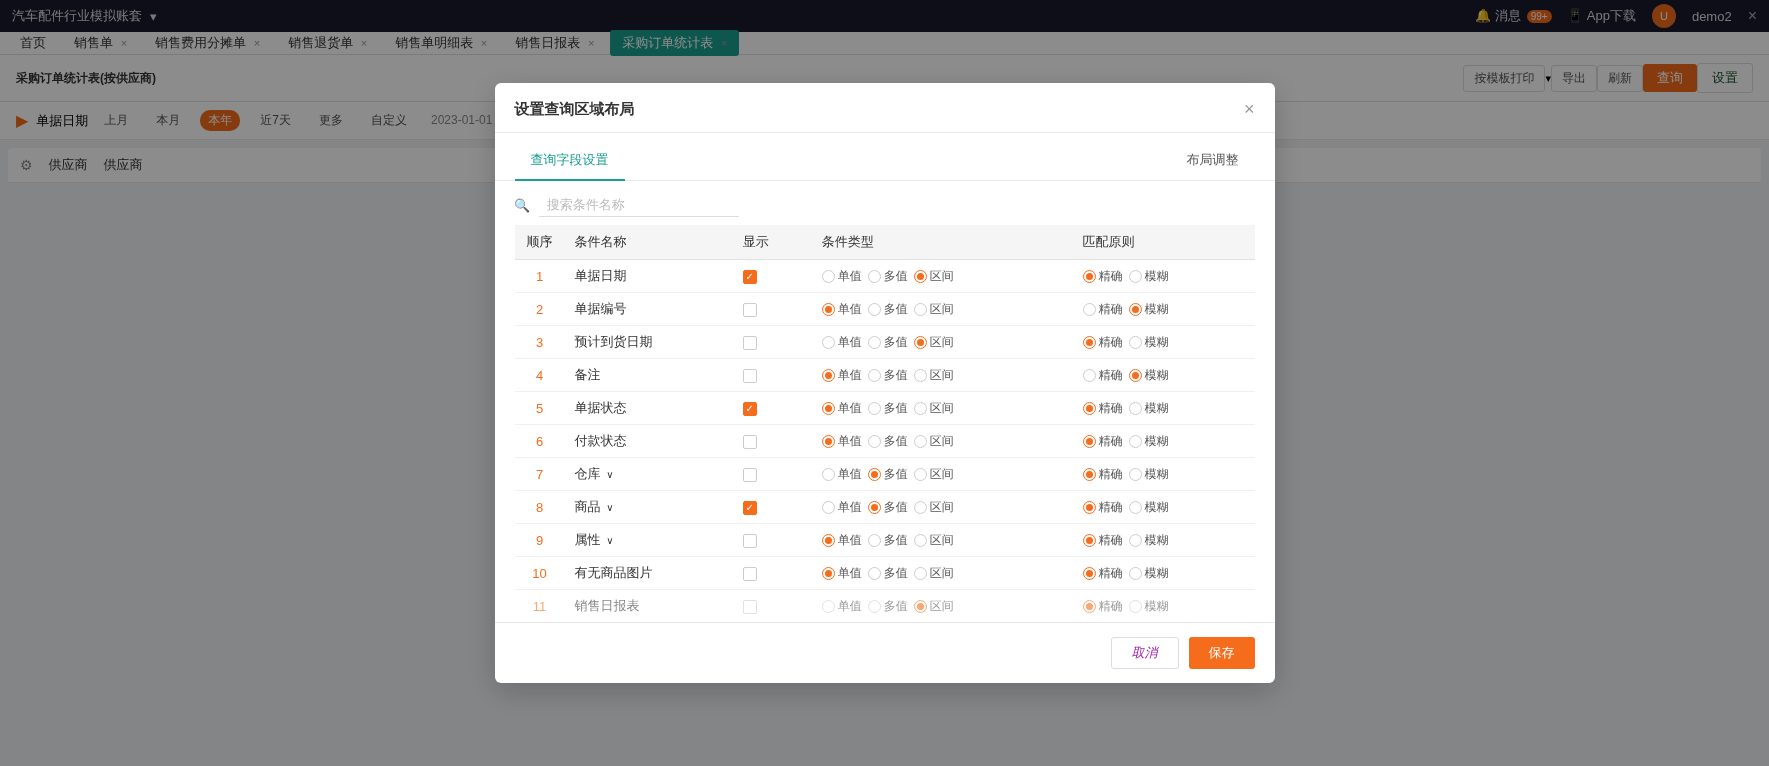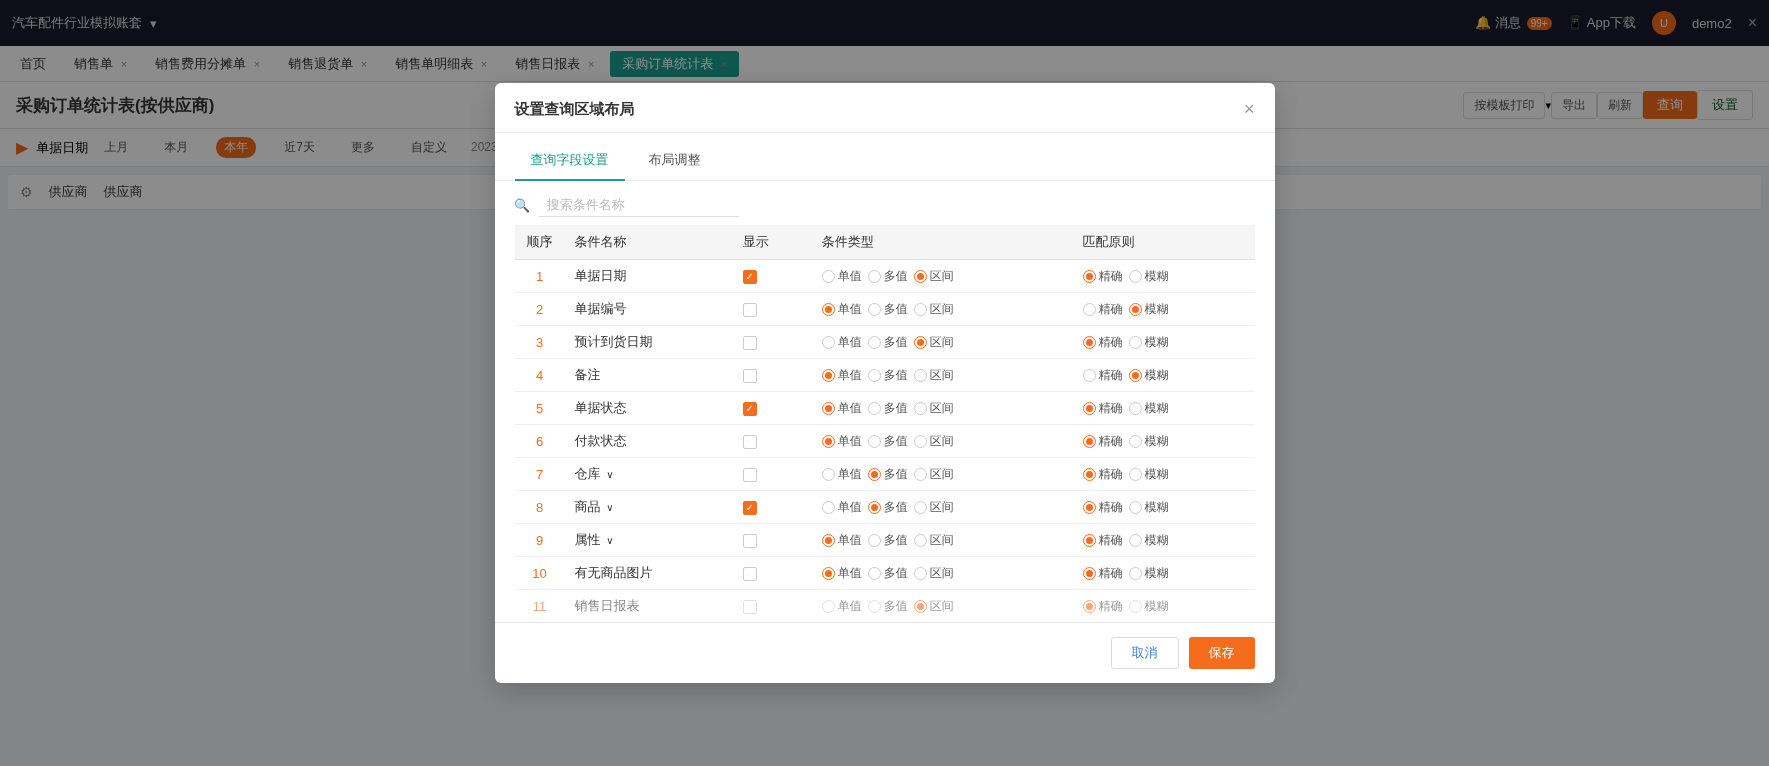"汽车配件行业模拟账套" .top-bar { height: 46px -> 32px }
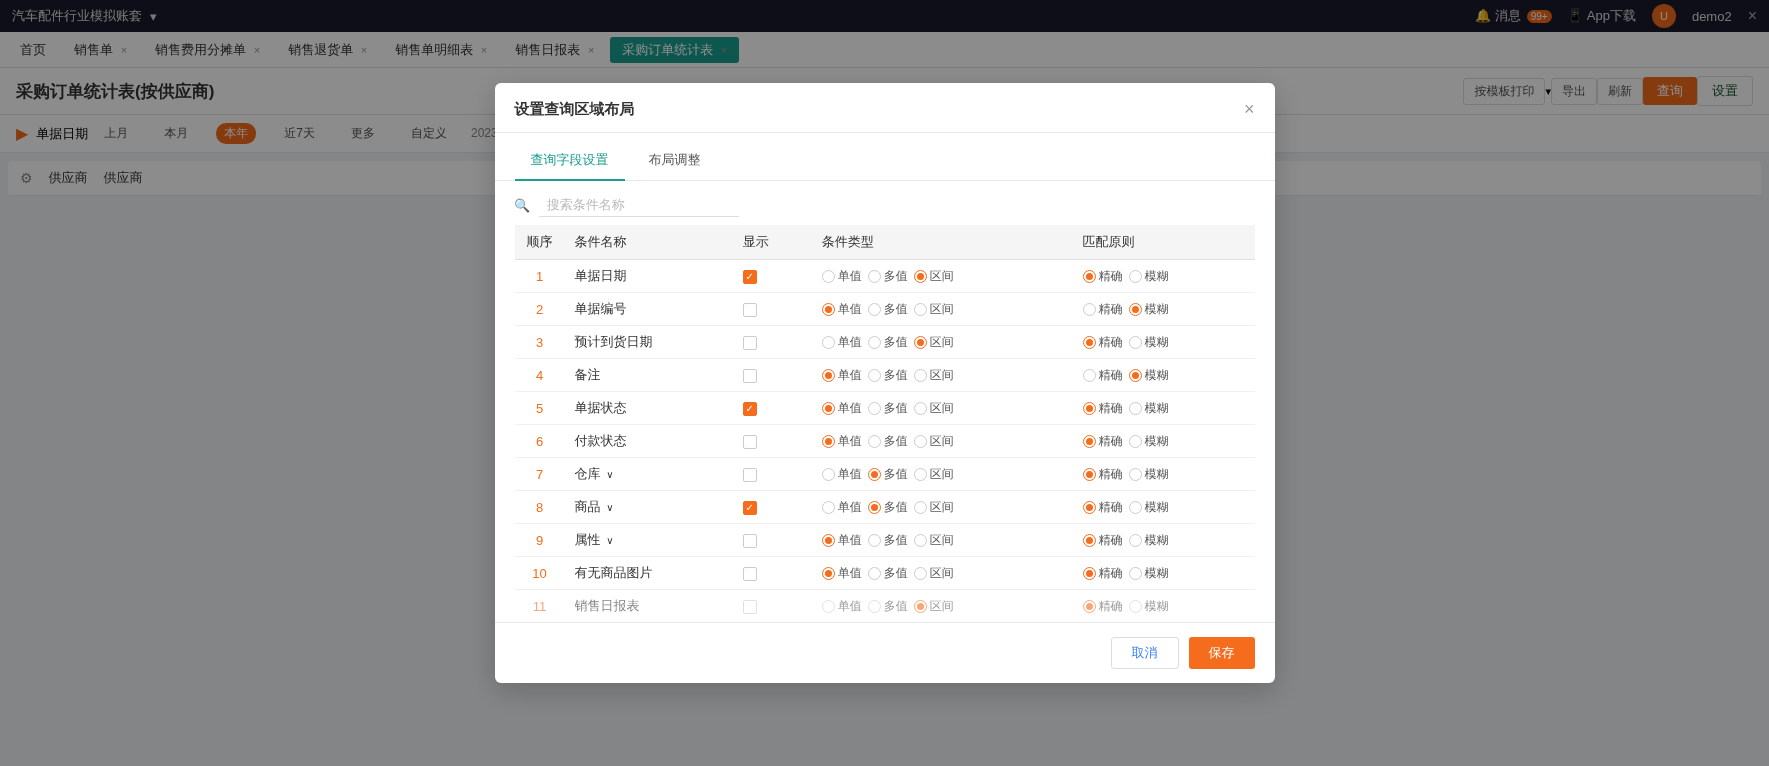"首页" .tab-bar { height: 36px -> 23px }
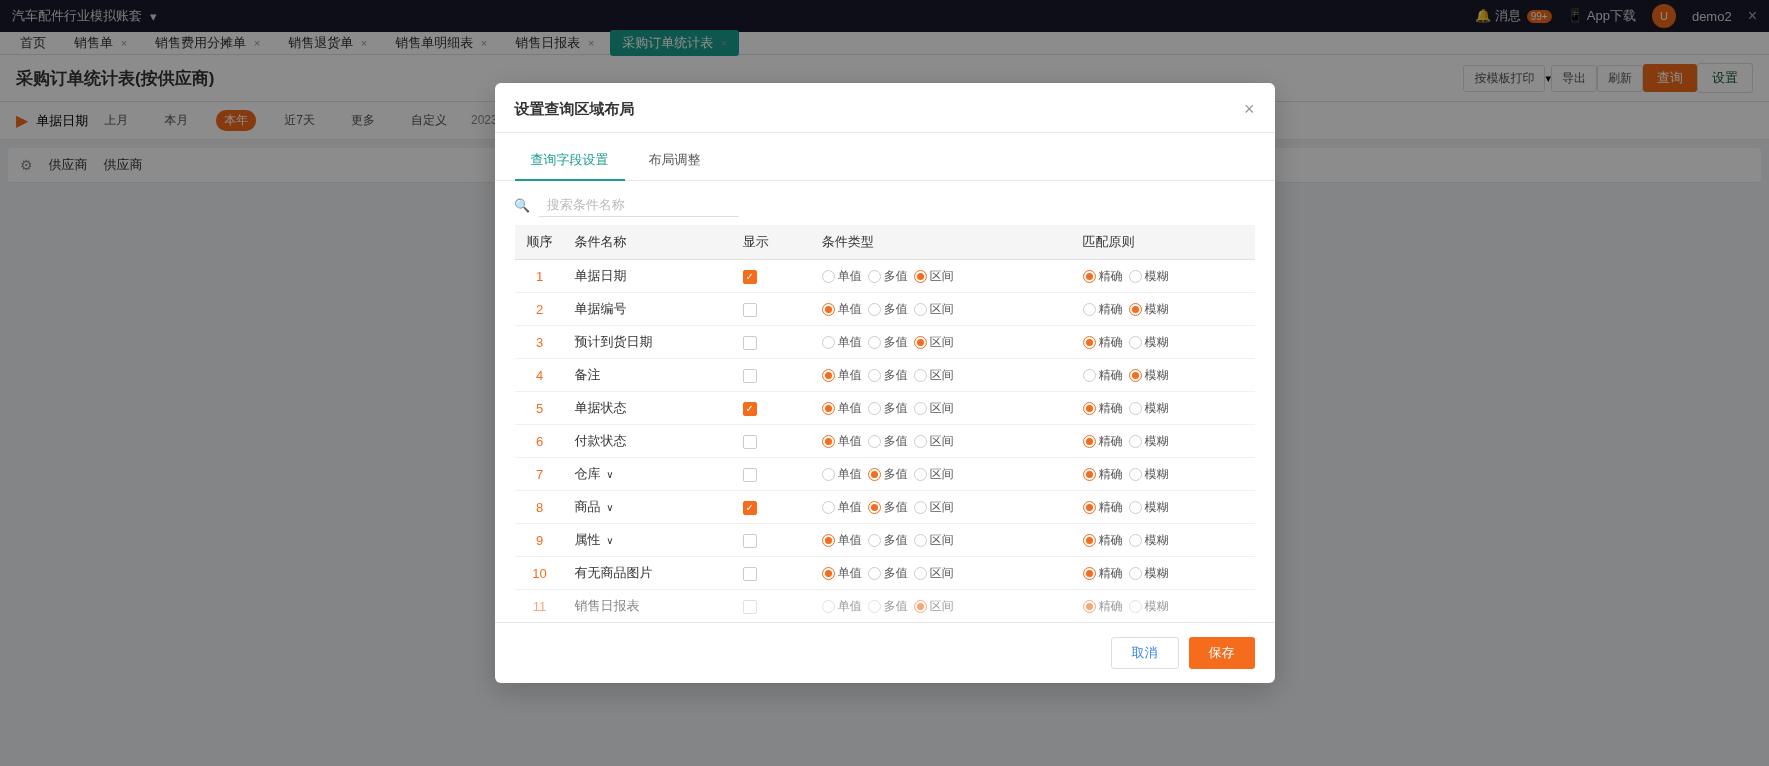"采购订单统计表(按供应商)" .page-title { font-size: 17px -> 12px }
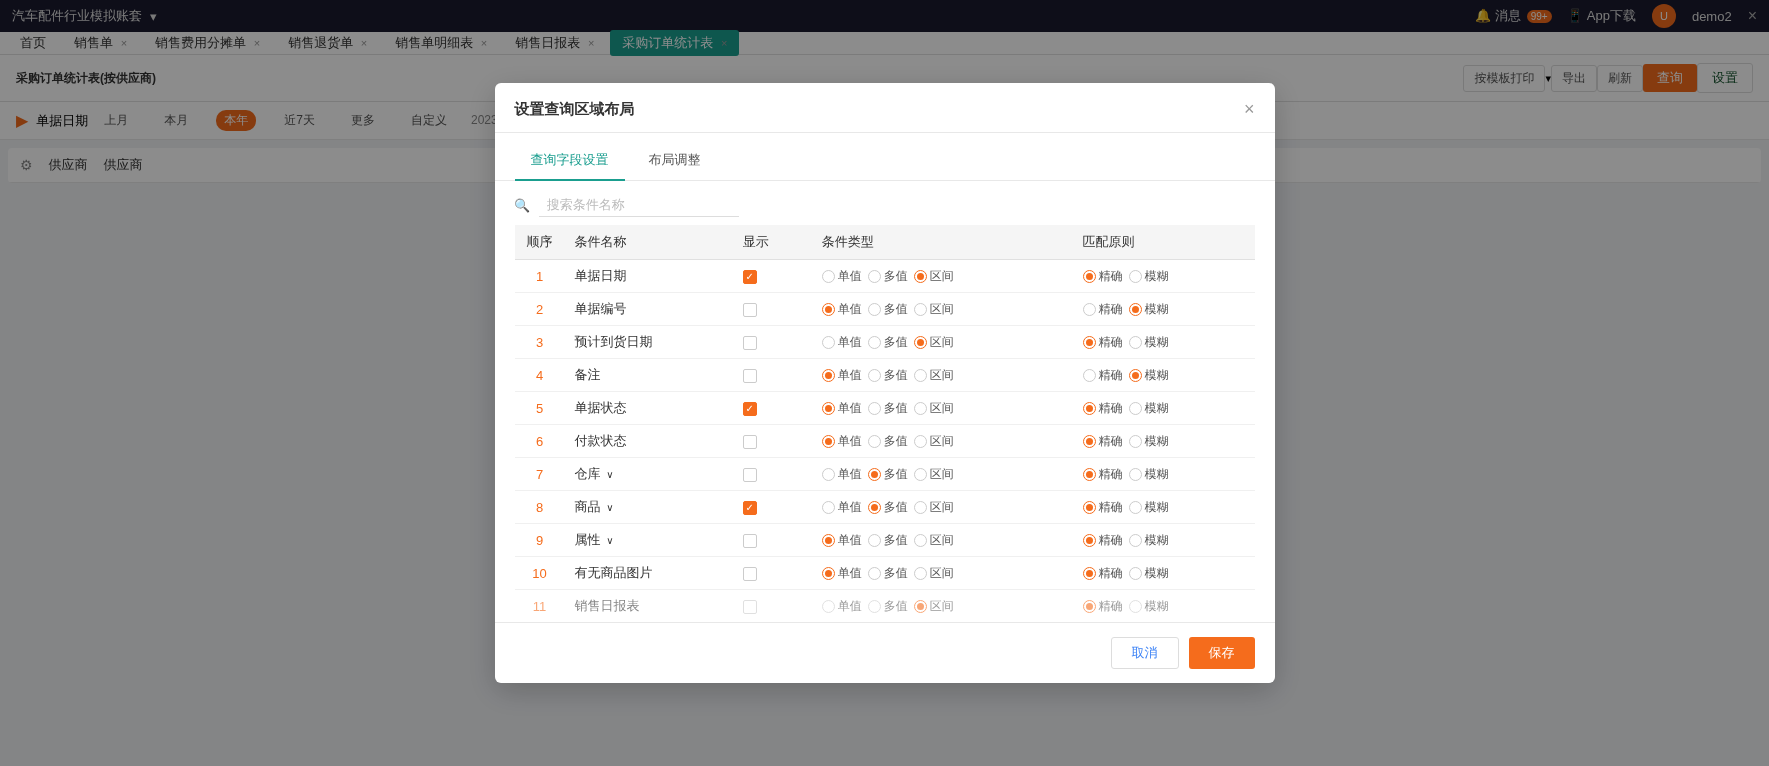"上月" .date-tabs { gap: 20px -> 12px }
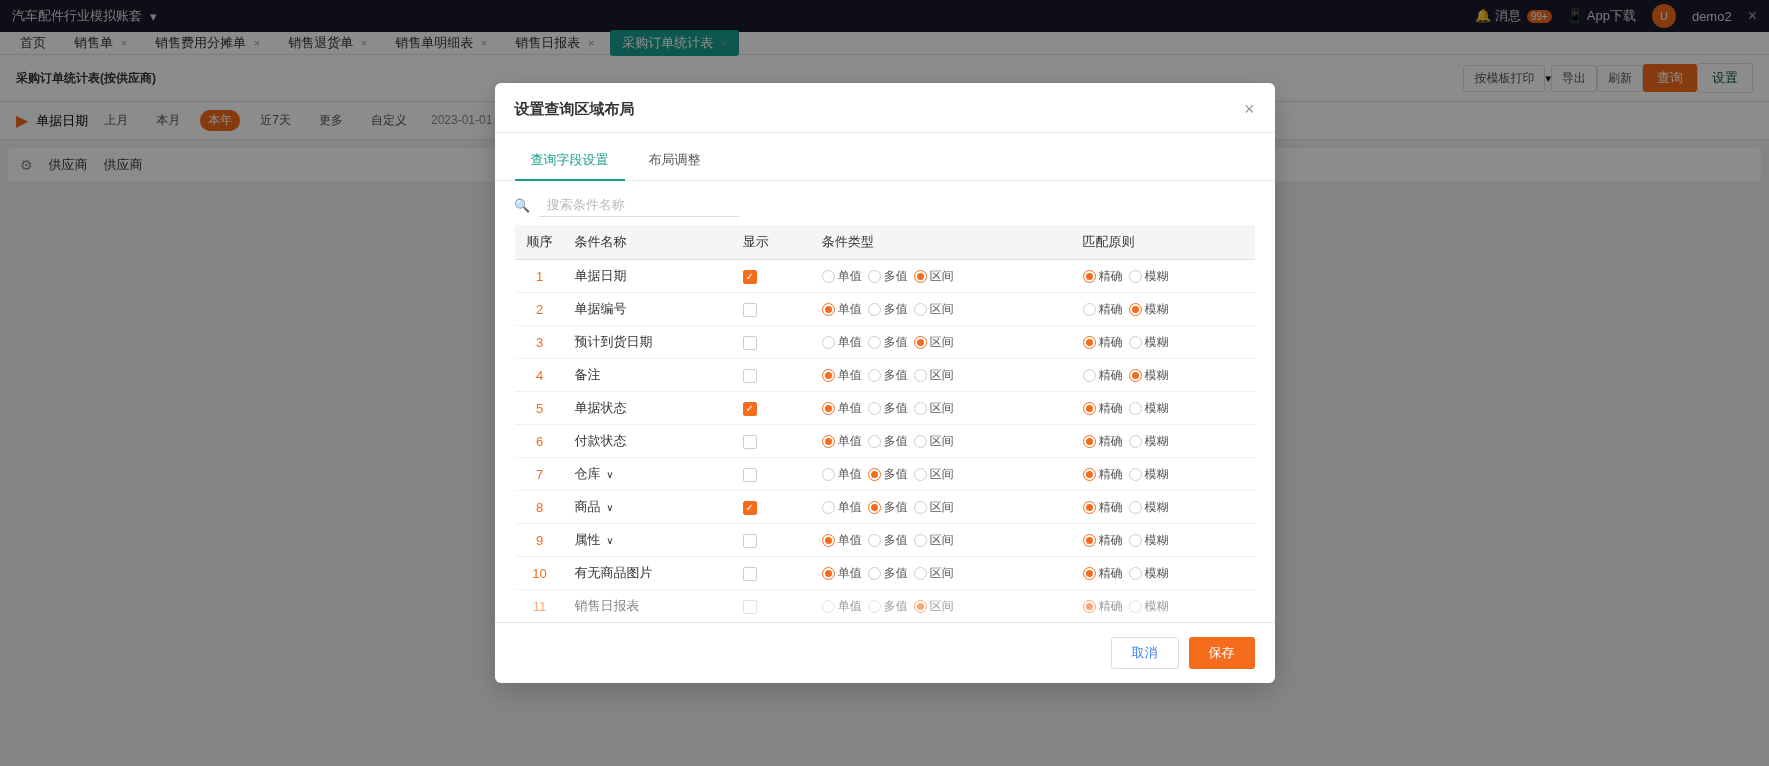"查询字段设置" .dialog-tabs { justify-content: none -> space-between }
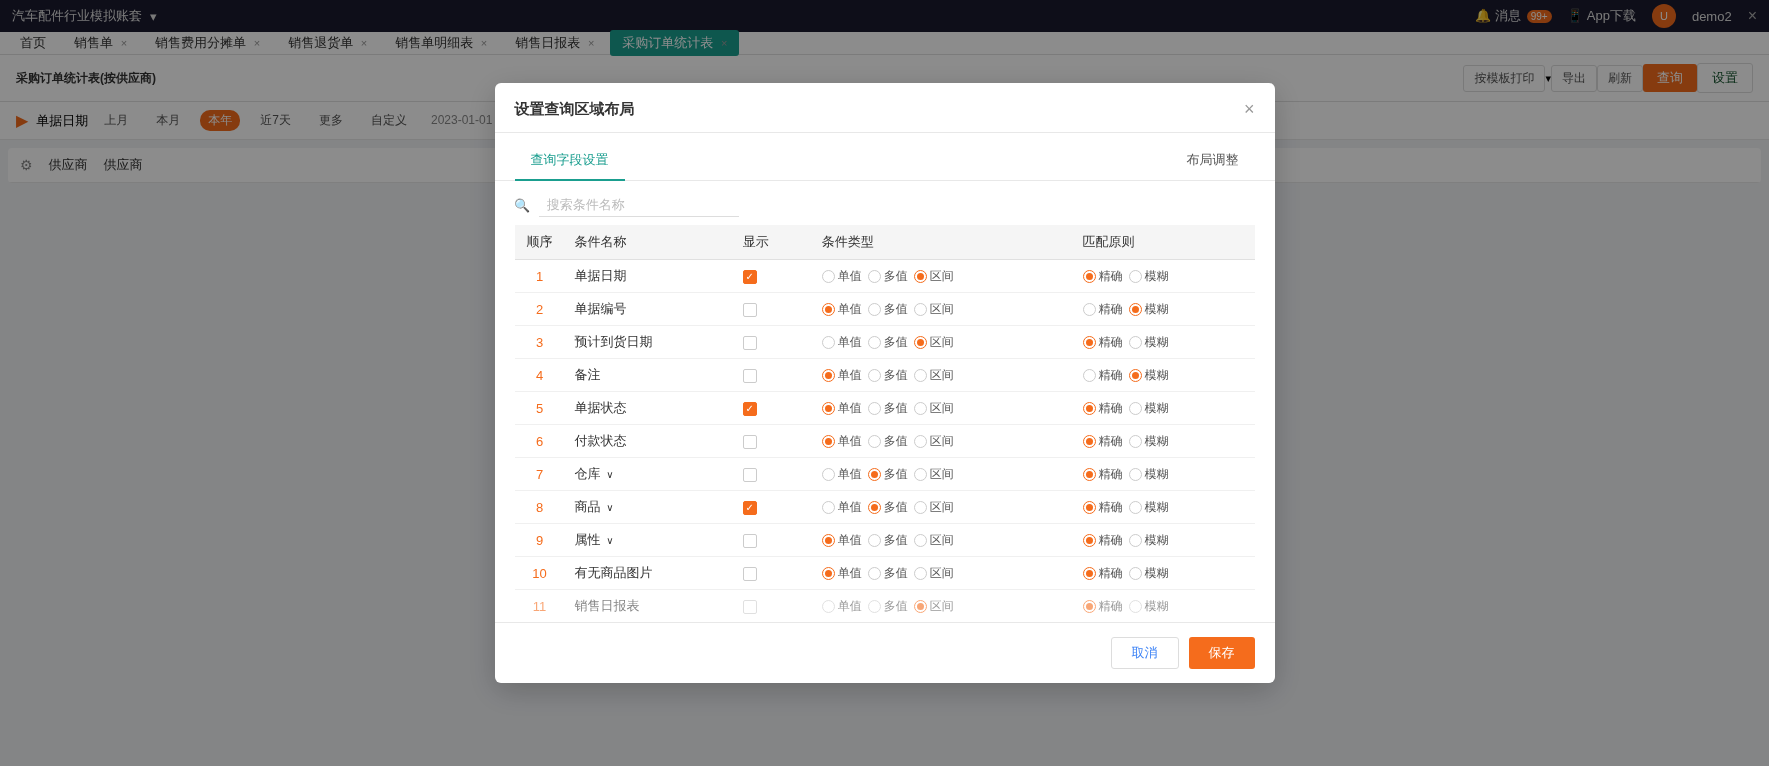"取消" .btn-cancel { color: #3b82f6 -> #a21caf; font-style: none -> italic }
